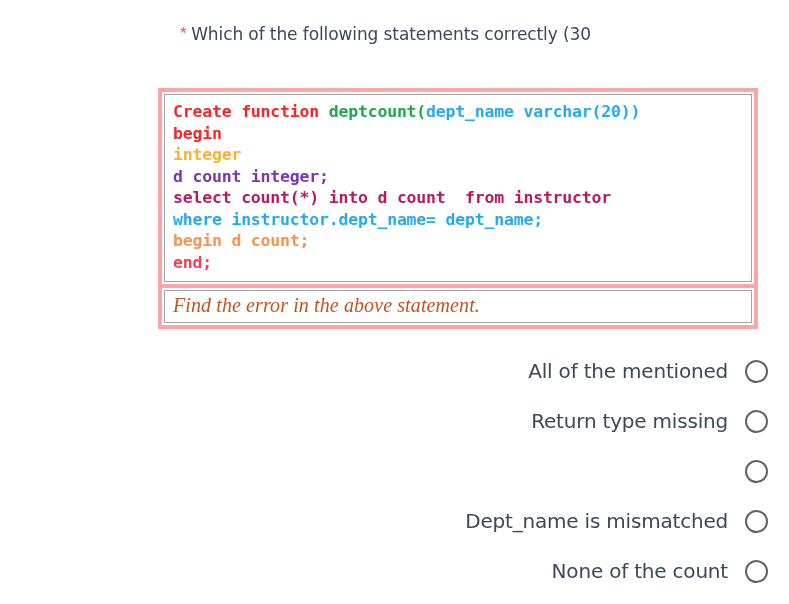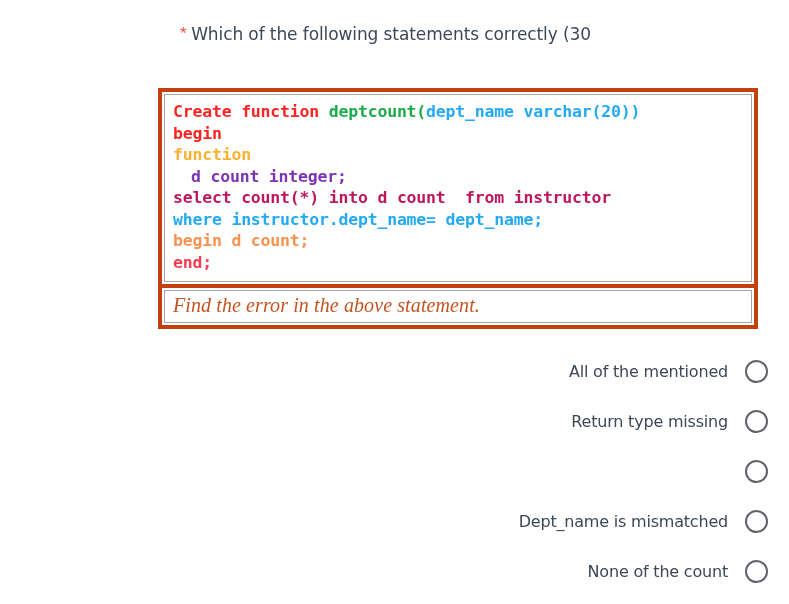"Create function deptcount(dept_name" .code-panel, .caption-panel { border: 4px solid #c2410c -> 4px solid #fca5a5 }
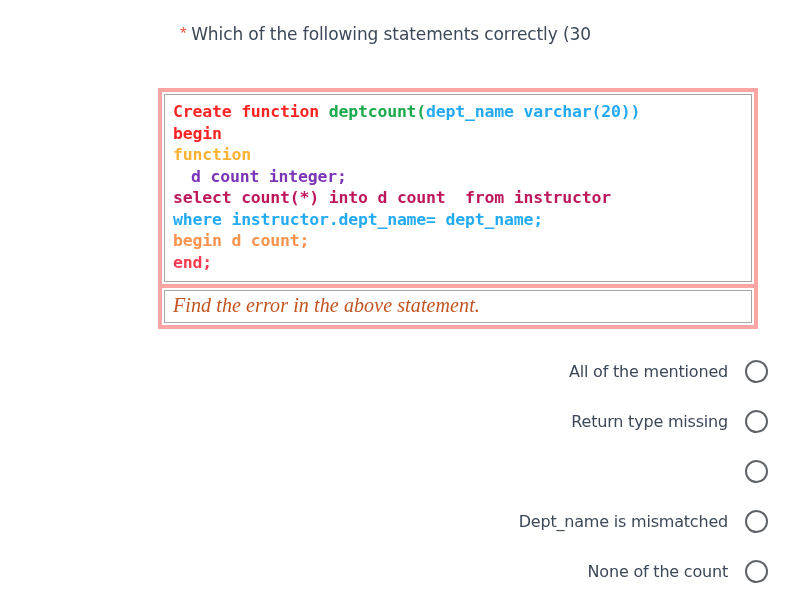"function" span { text: function -> integer }
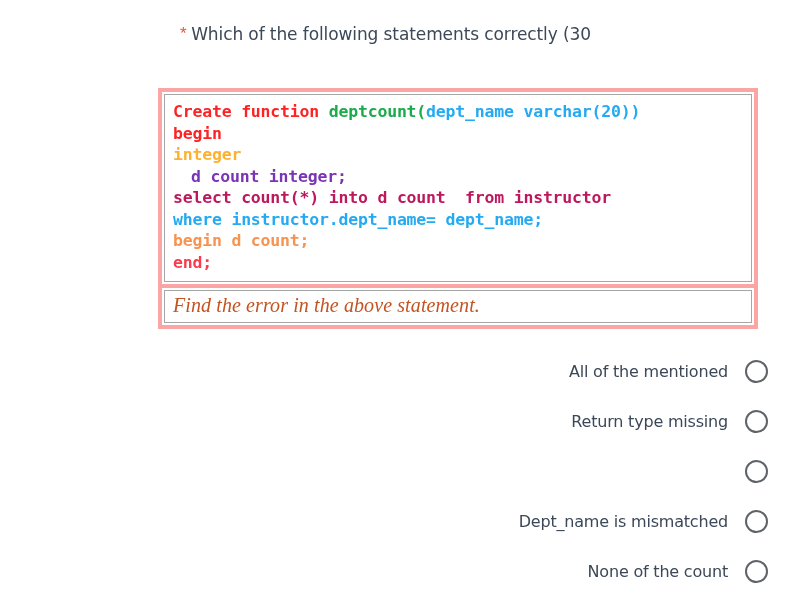"d count integer;" span { margin-left: 18px -> none }
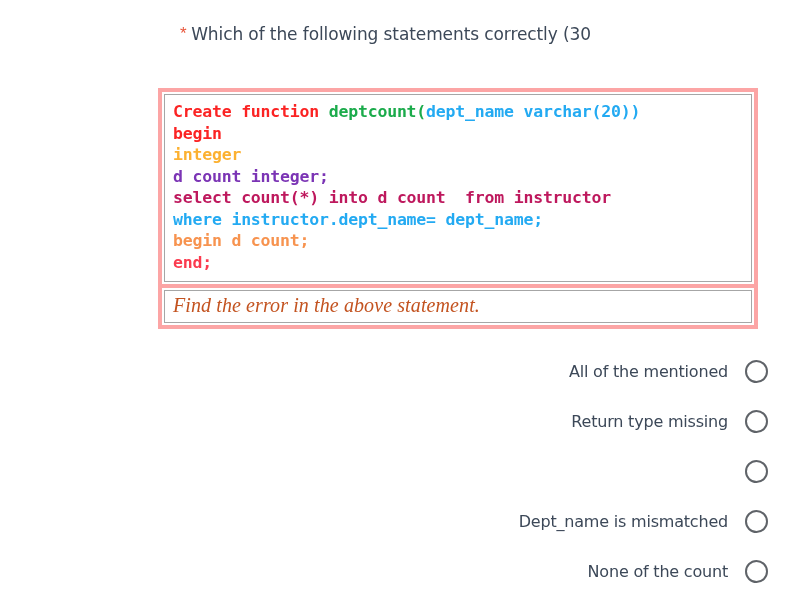"All of the mentioned" .option-label { font-size: 16px -> 20px }
